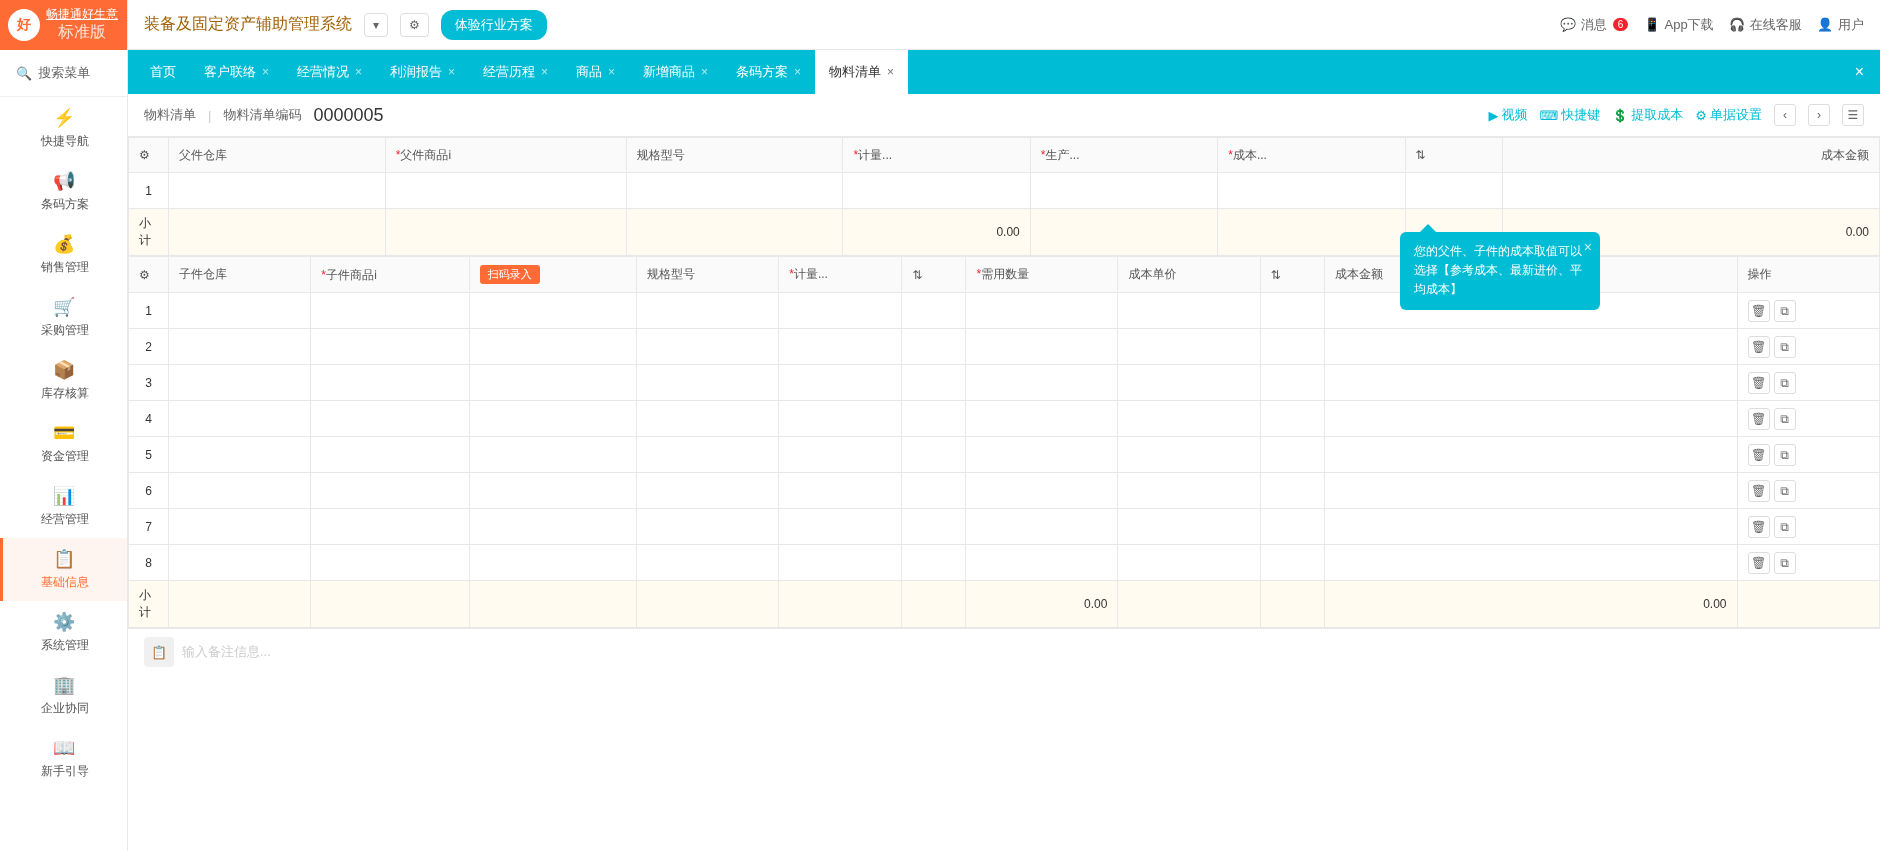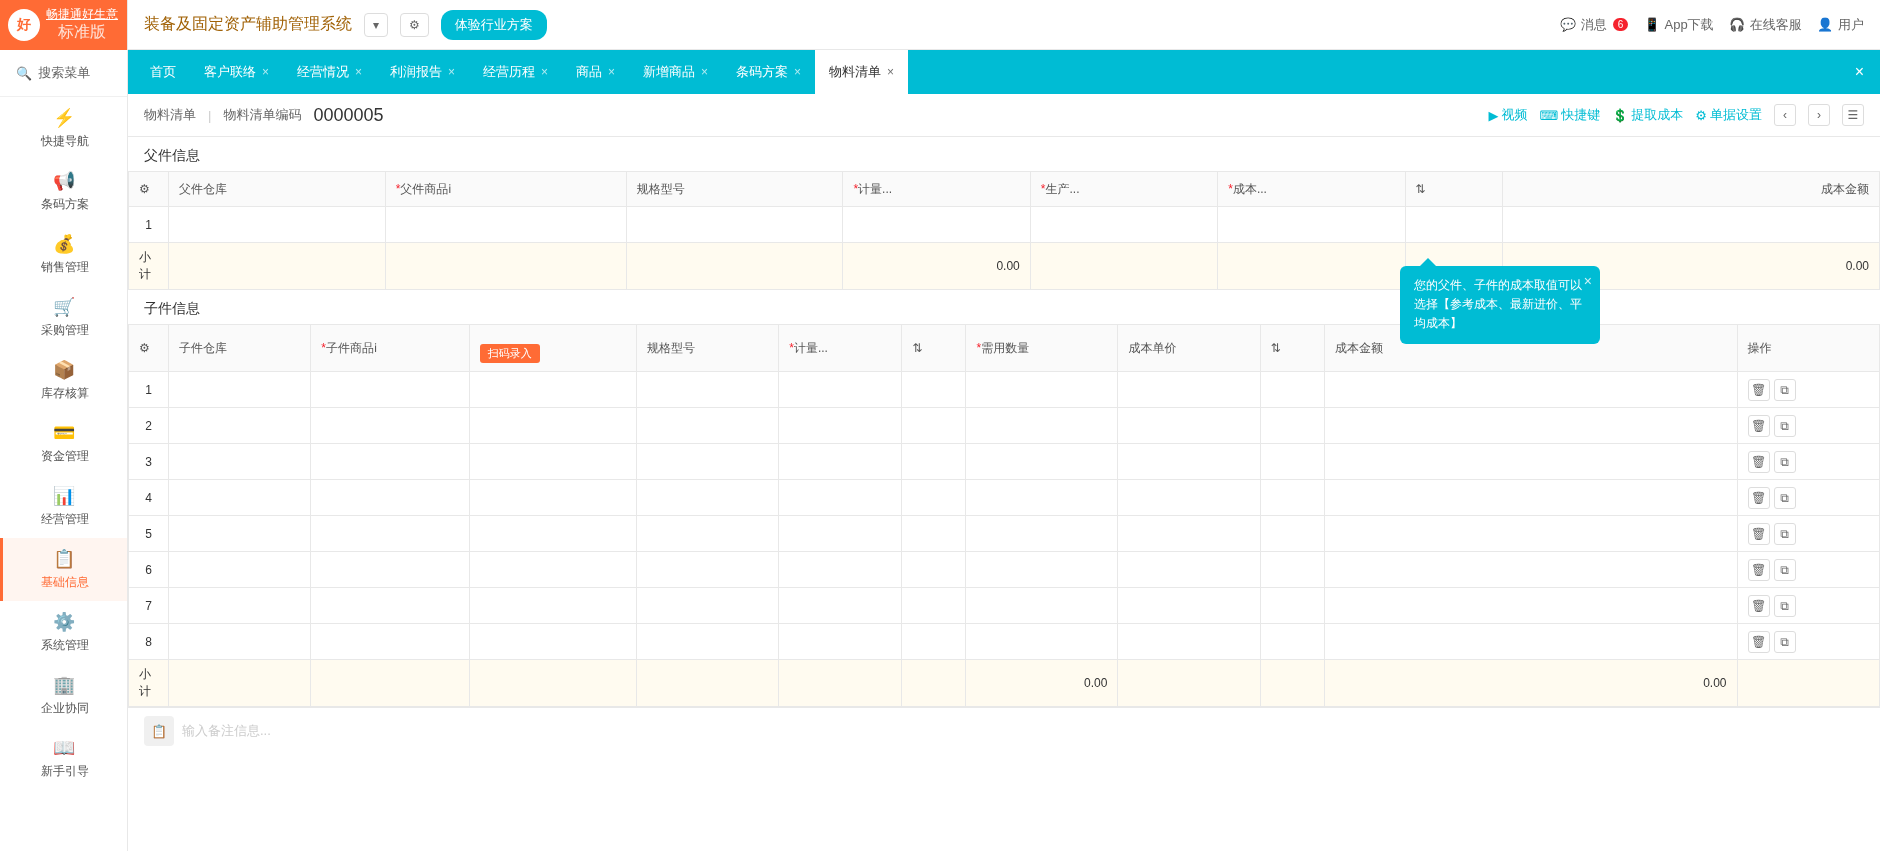"父件信息" div.section-title { html: <div>父件信息</div> -> none }
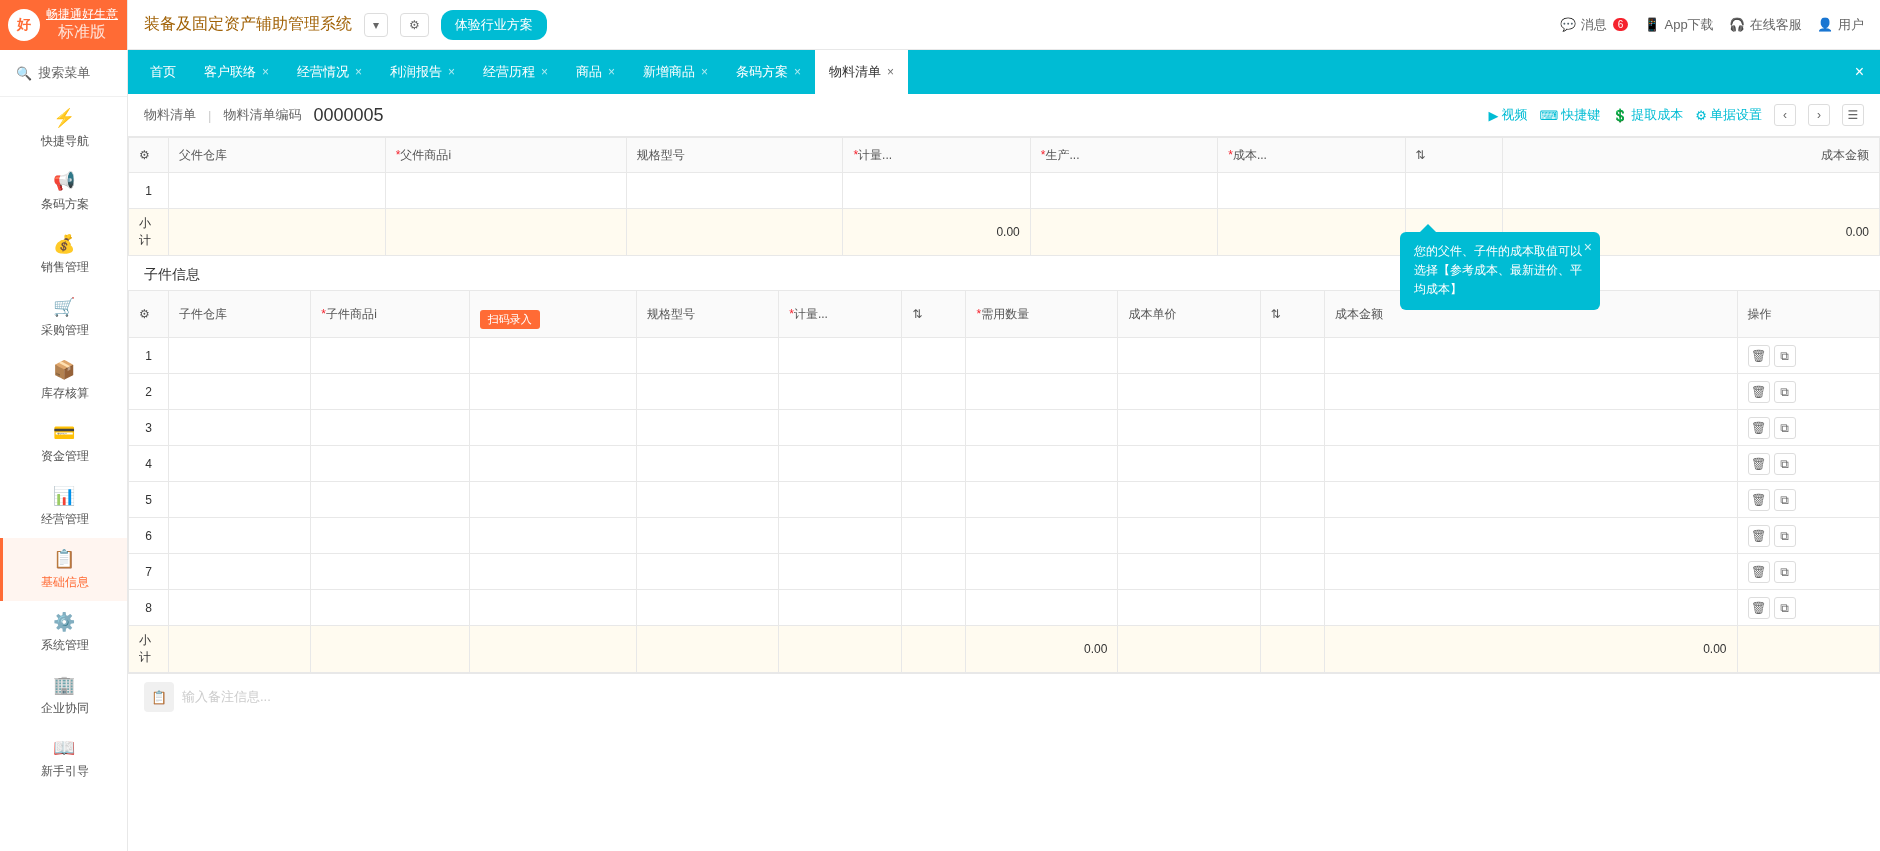"子件信息" div.section-title { html: <div>子件信息</div> -> none }
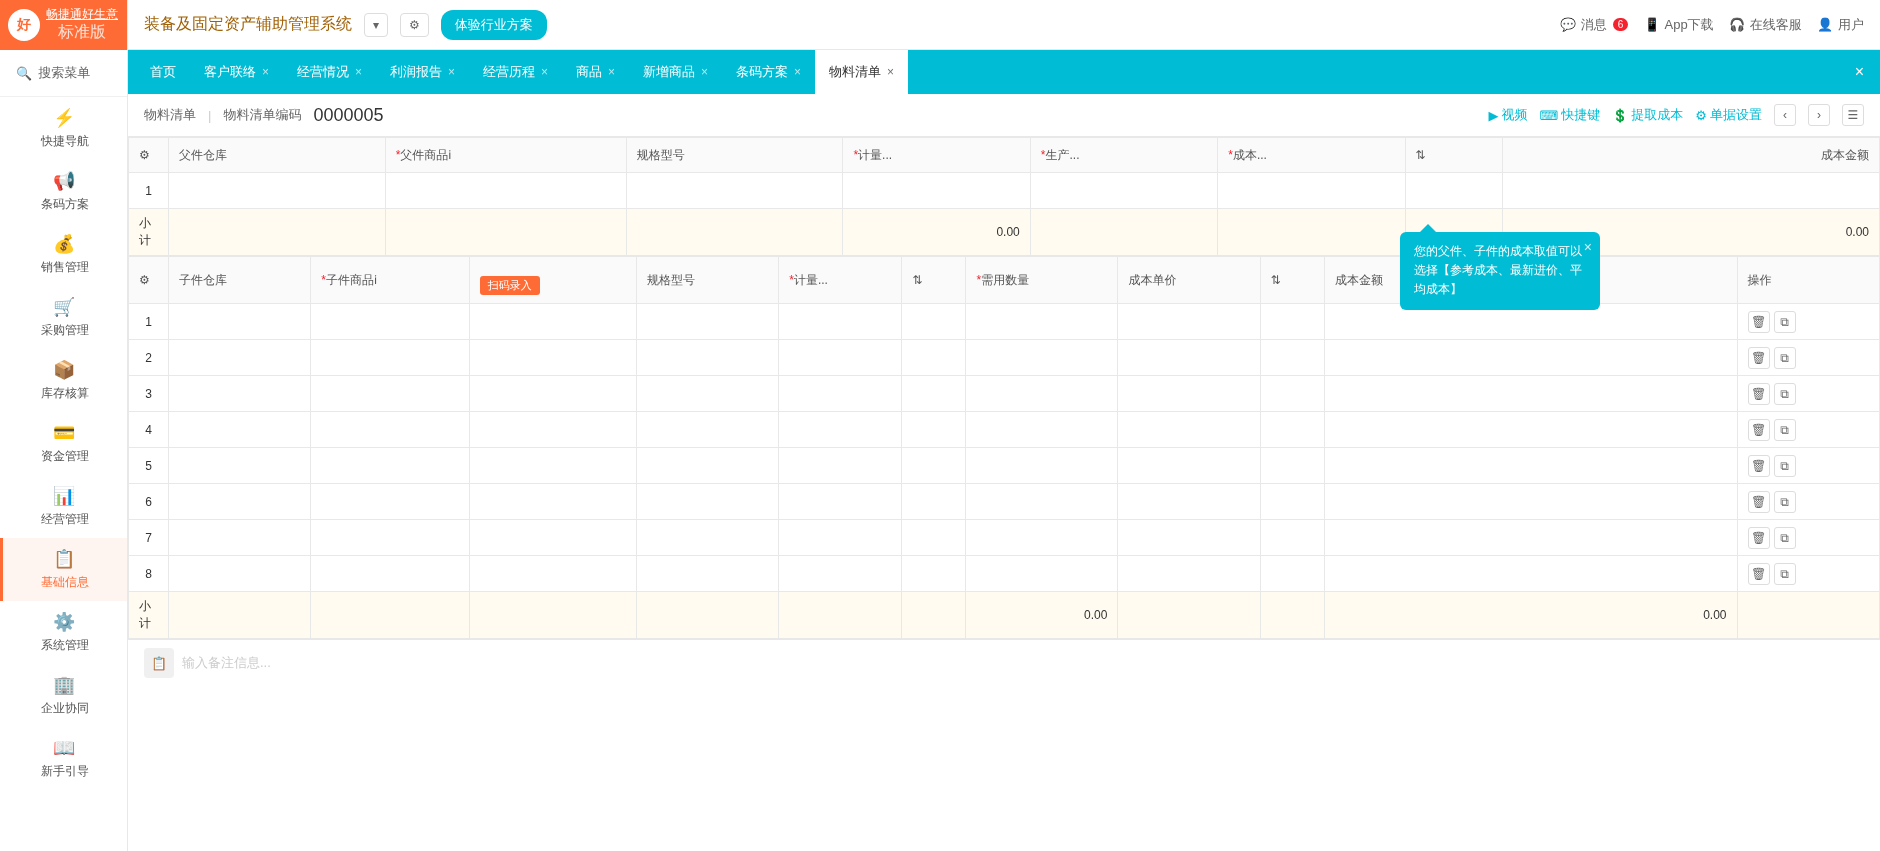"扫码录入" .scan-btn { margin-top: 11px -> none }
